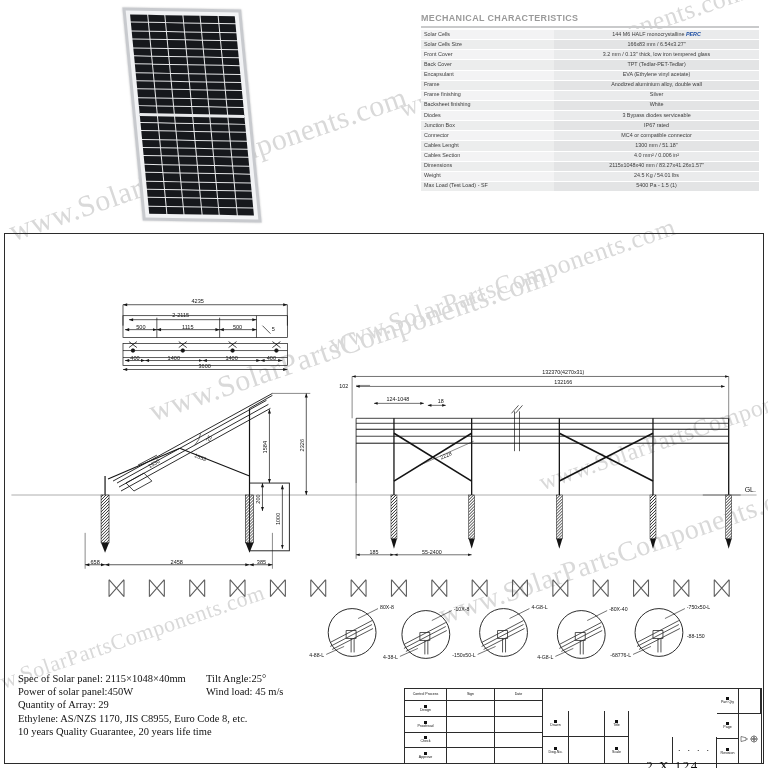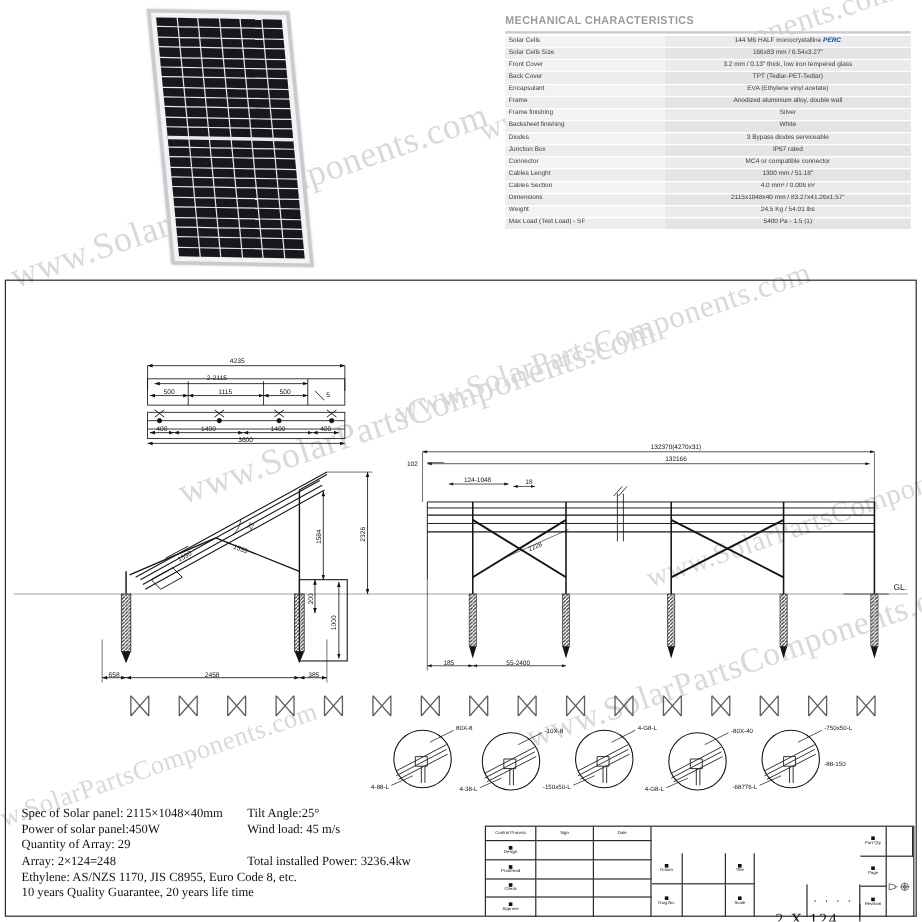"Array: 2×124=248" div.row { html: <div> <div>Array: 2×124=248</div> <div>Total installed Power: 3236.4kw</div> </div> -> none }
